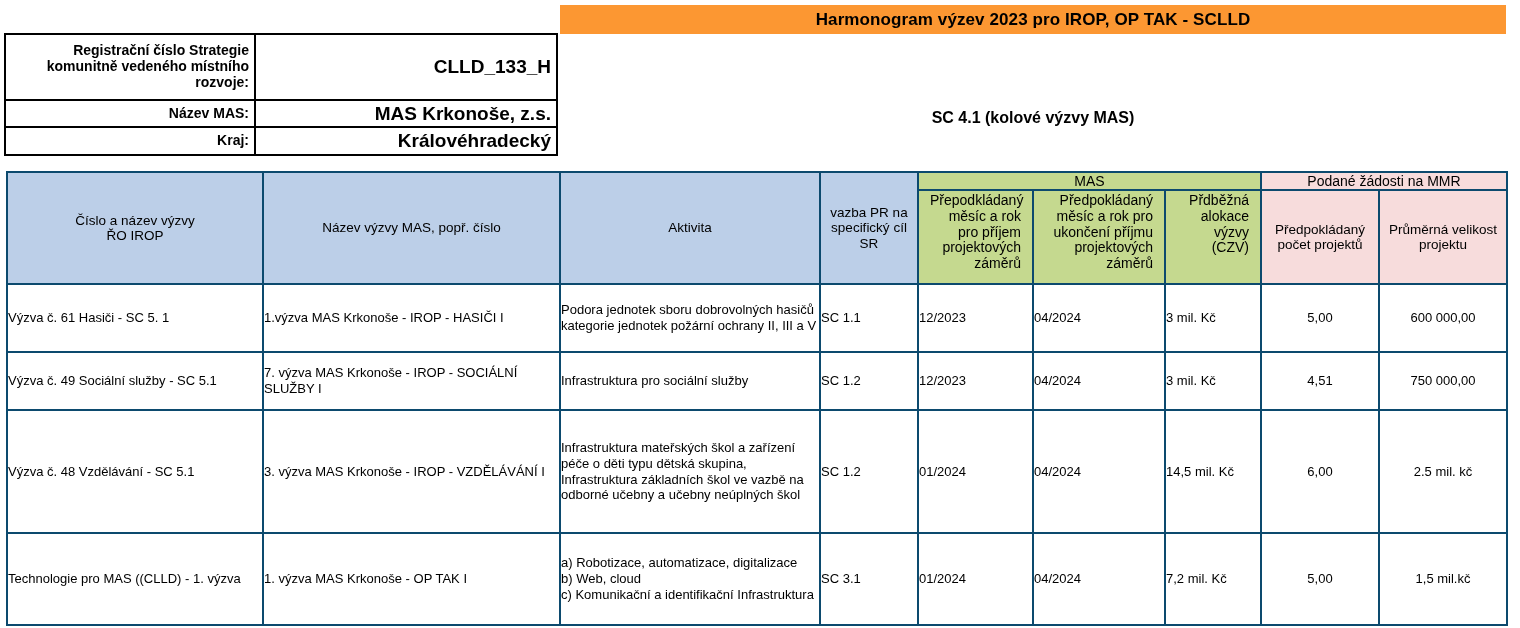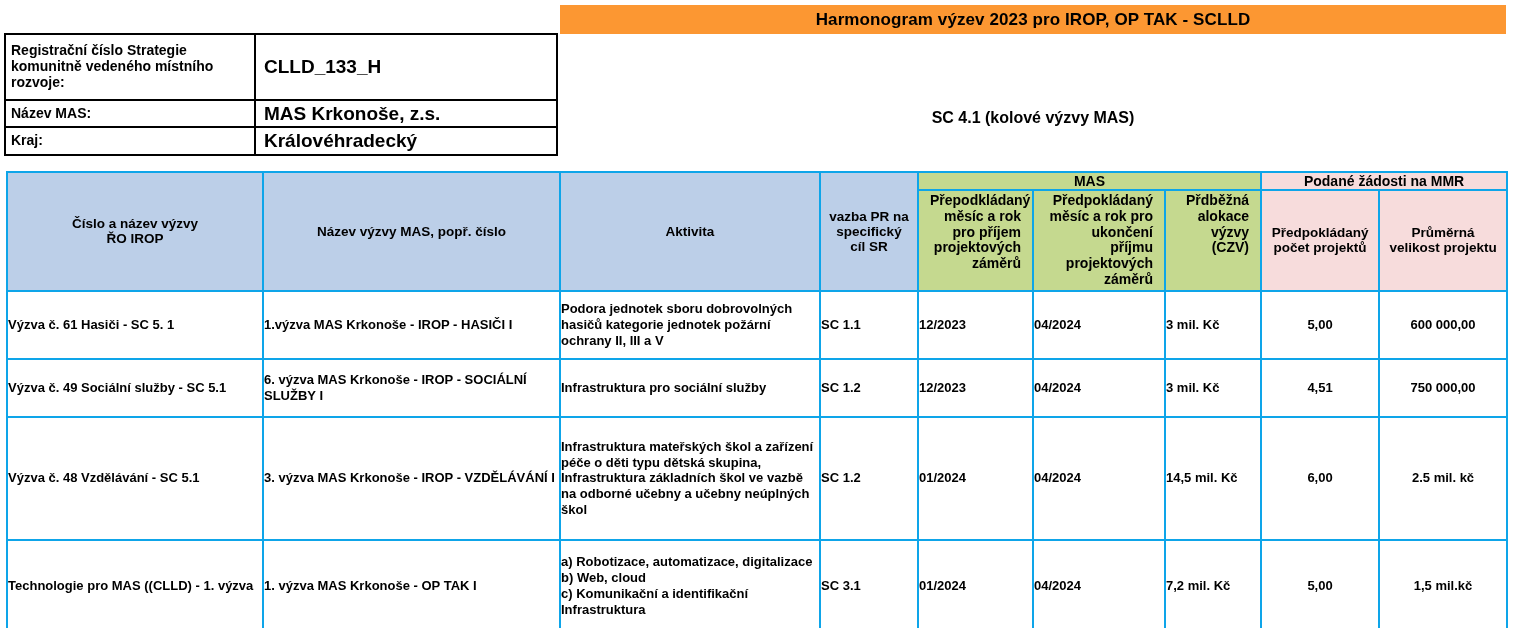"Registrační číslo Strategie komunitně" .ident { text-align: none -> right }
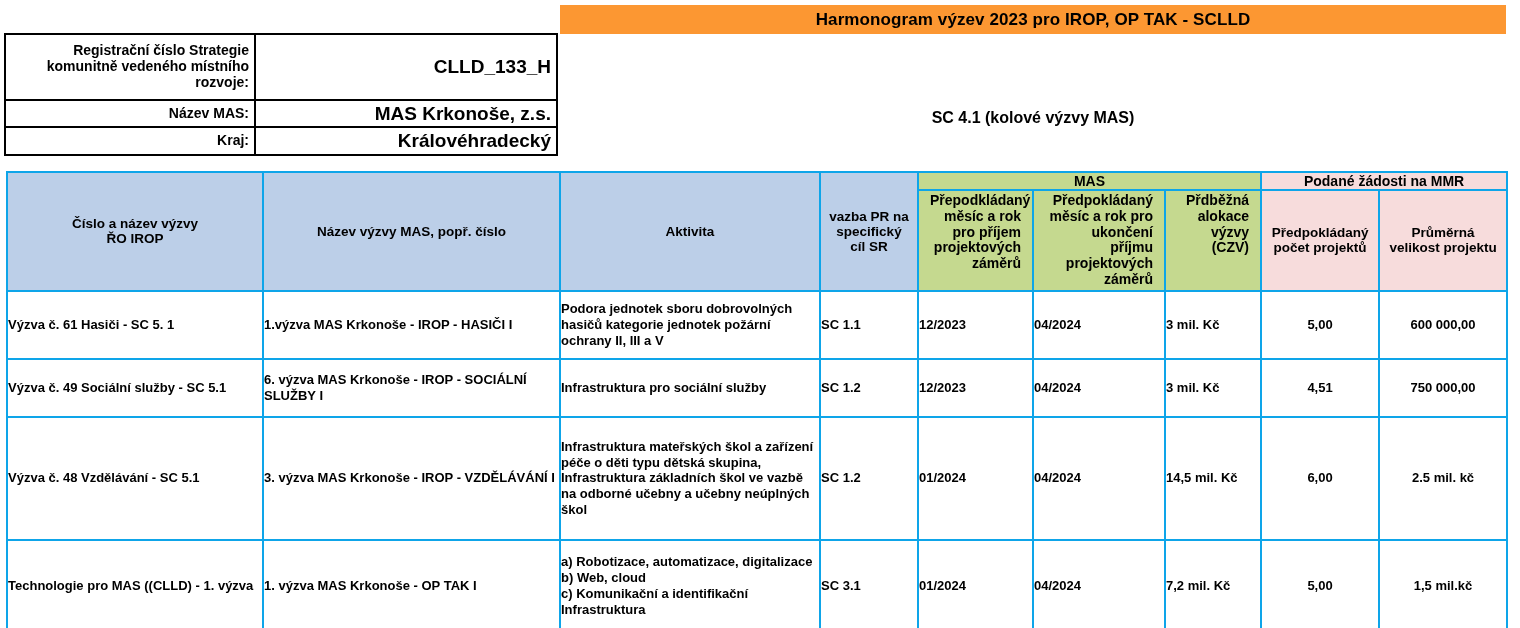"MAS" table.grid td, table.grid th { border: 2px solid #0ea5e9 -> 2px solid #0c4a6e; font-weight: bold -> normal }
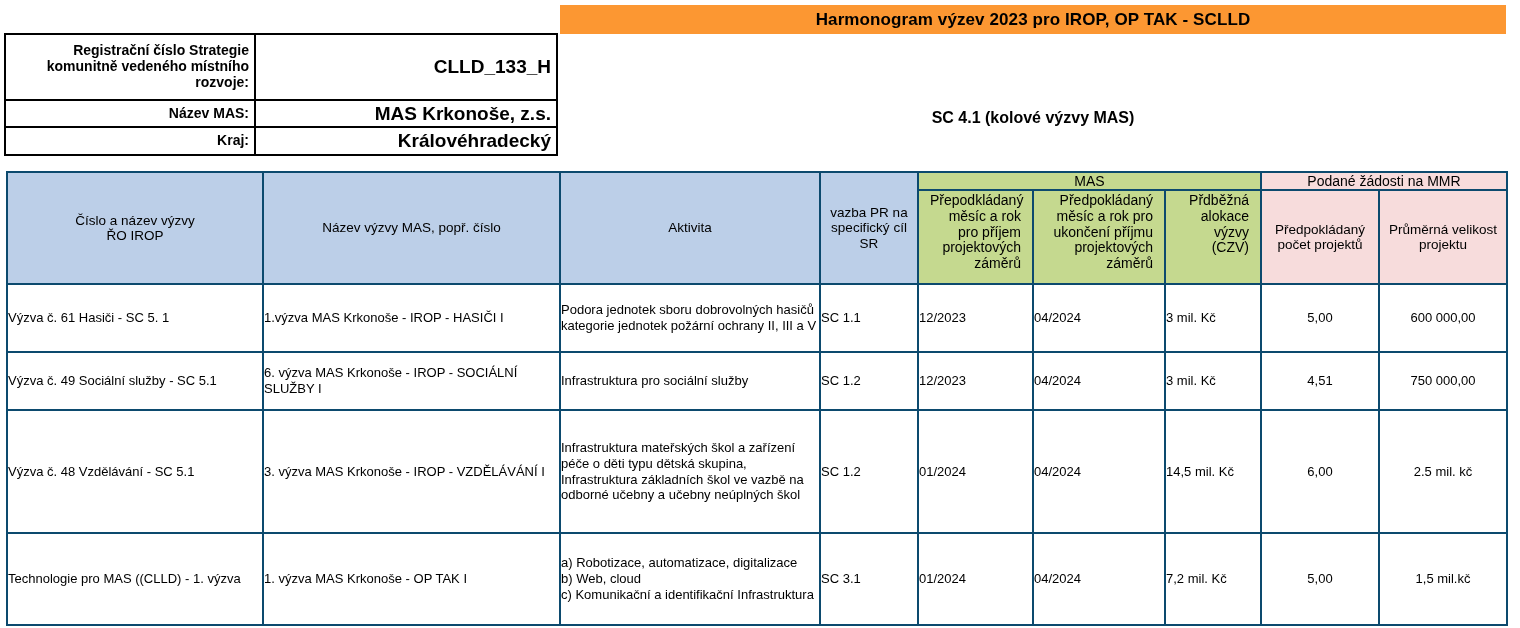"6. výzva MAS Krkonoše -" td.cell { text: 6 -> 7 }
